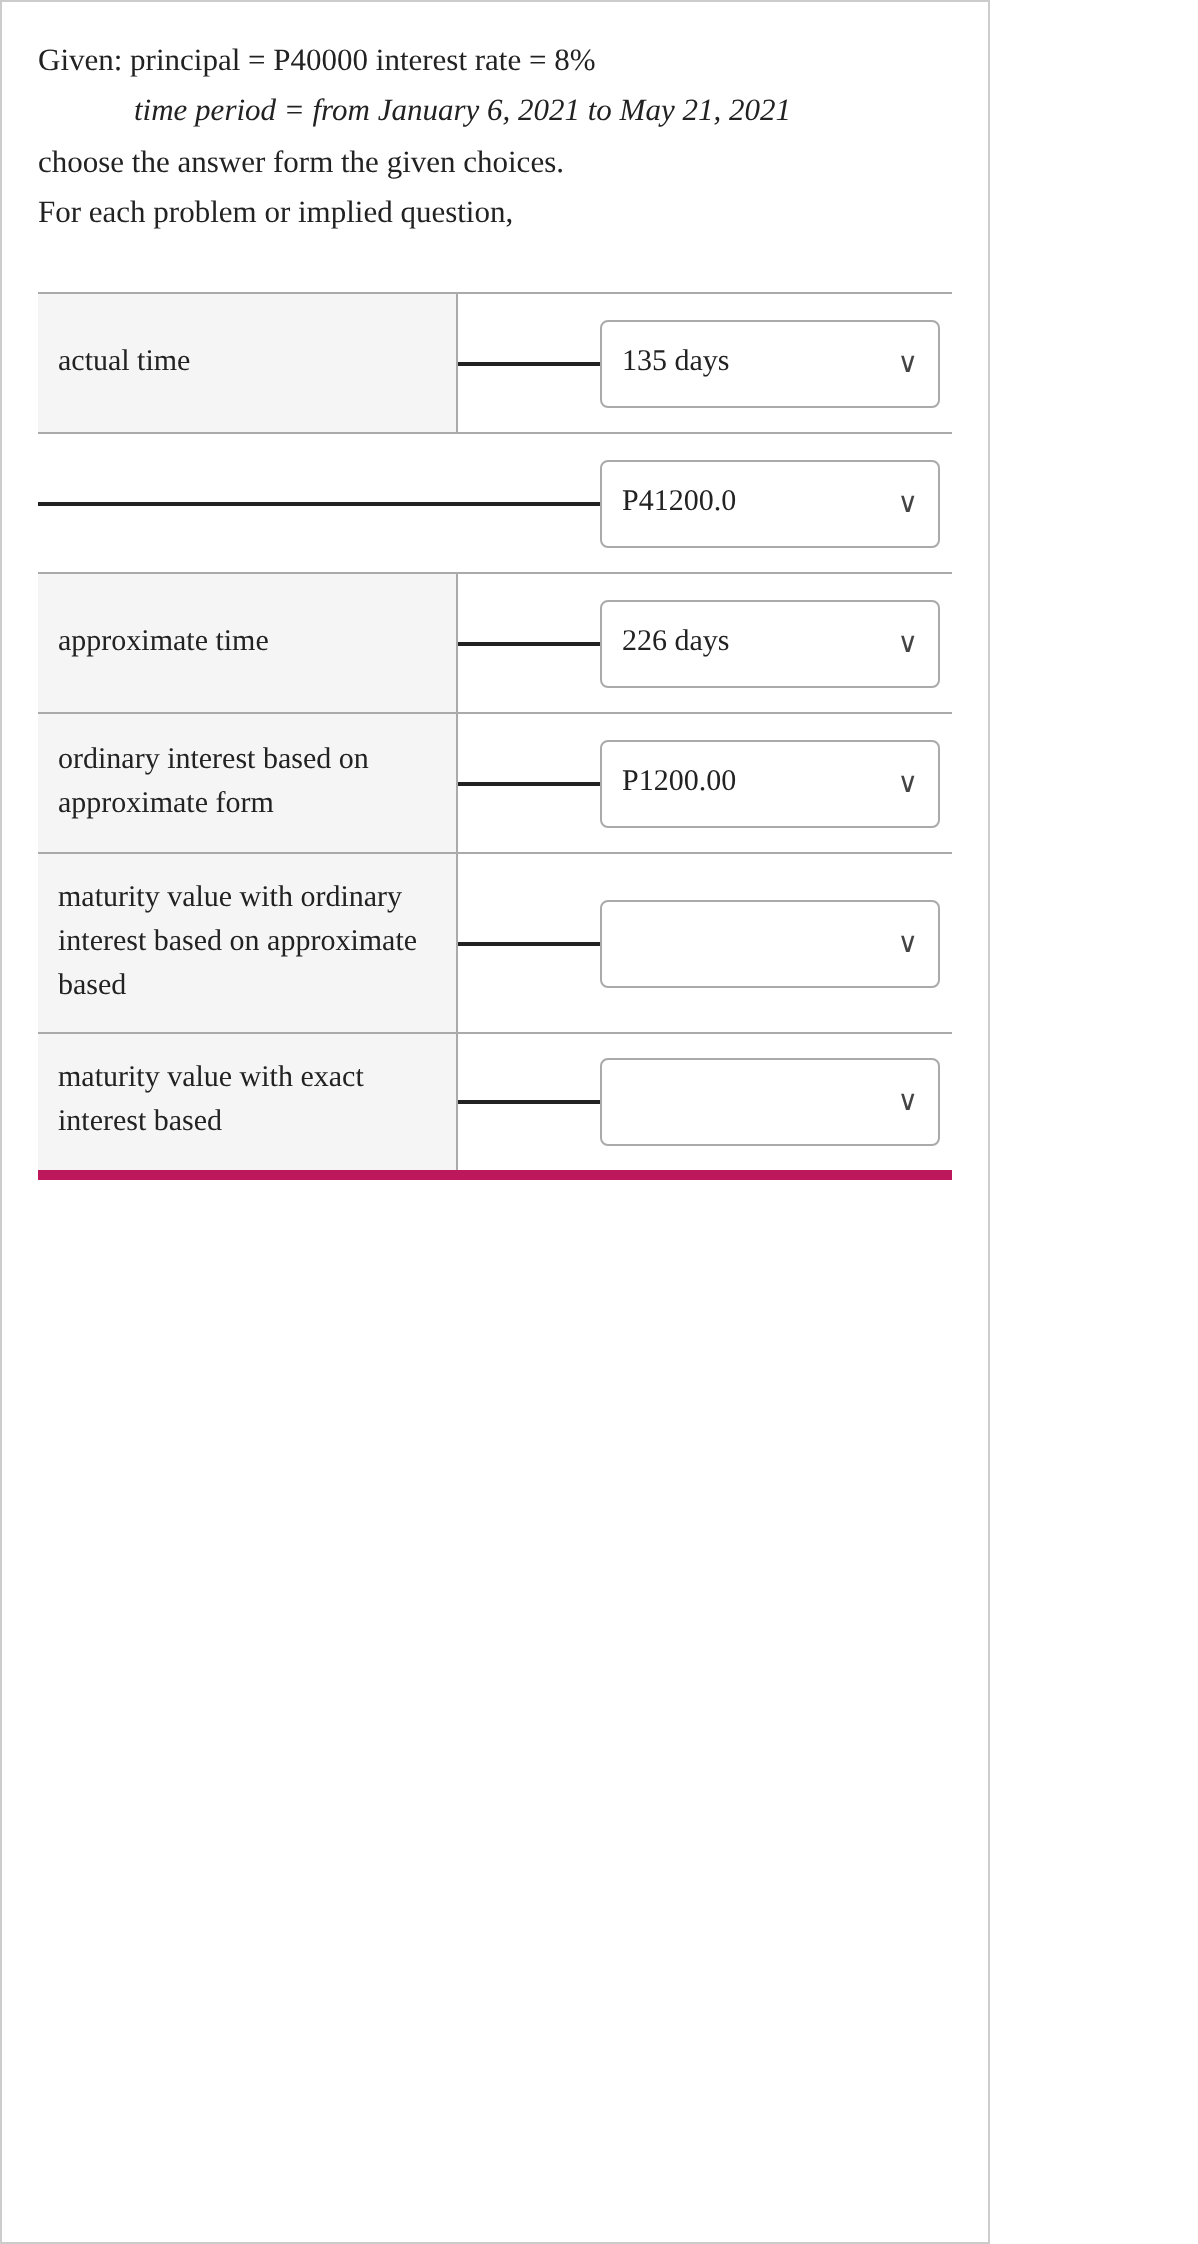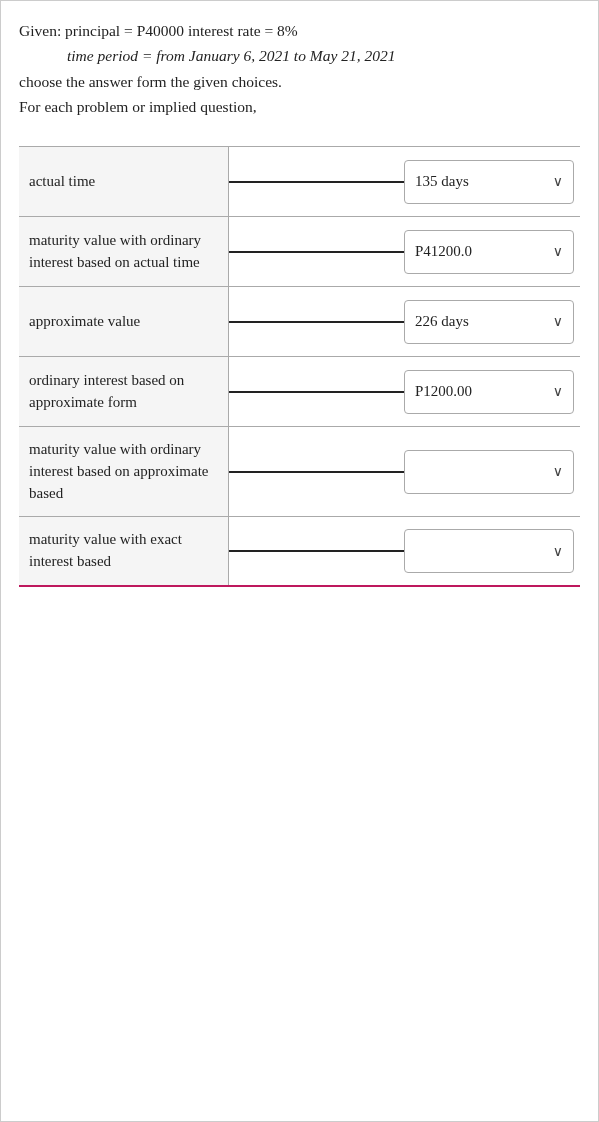"Given: principal = P40000 interest" .page-container { width: 599px -> 495px }
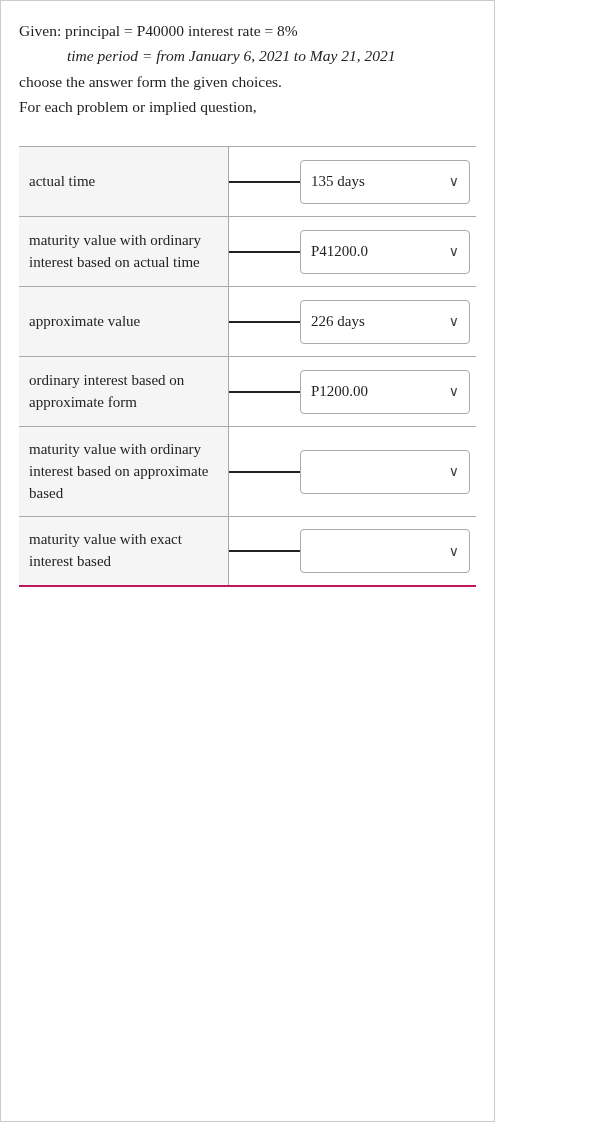"maturity value with ordinary interest based on actual" div.question-label { html: <div> <span>maturity value with ordinary interest based on actual time</span> </div> -> none }
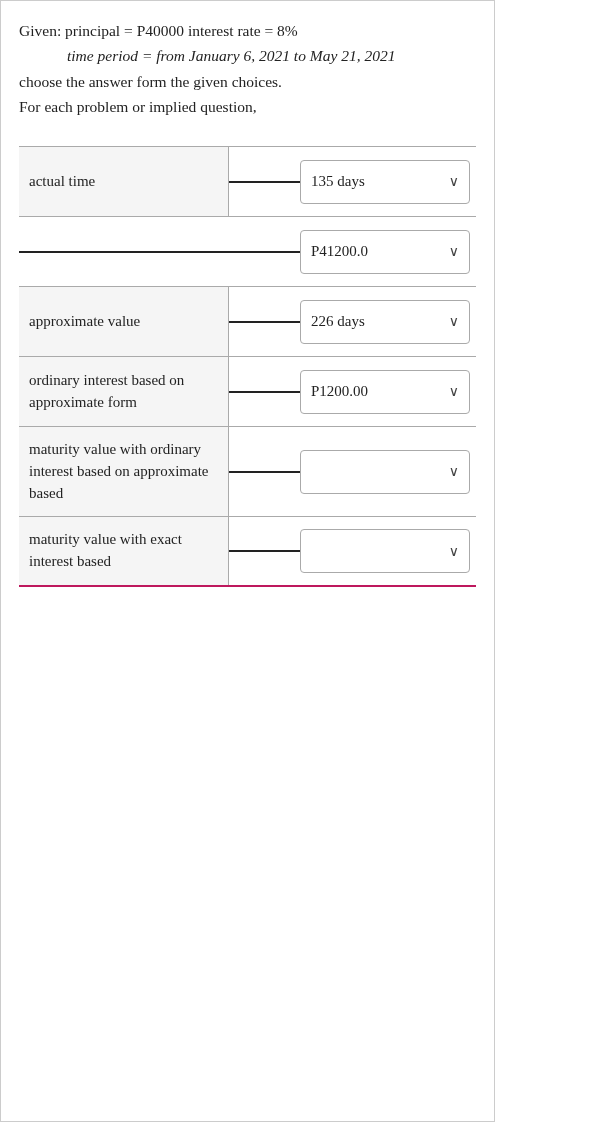"approximate value" span { text: value -> time }
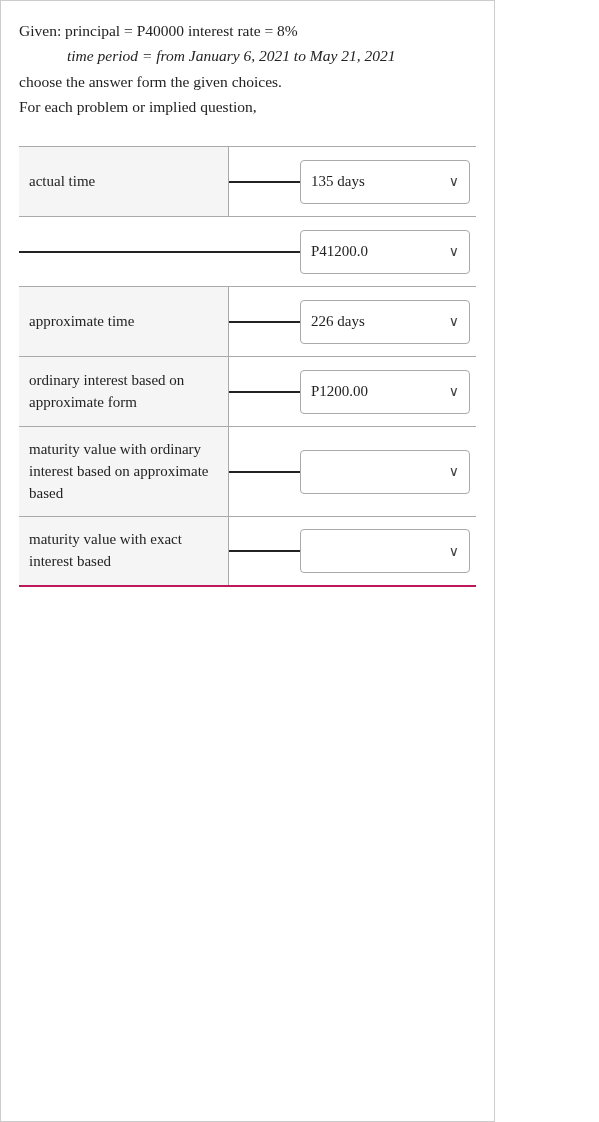"maturity value with exact interest" .question-row:last-child { border-bottom: 2px solid #be185d -> 5px solid #be185d }
